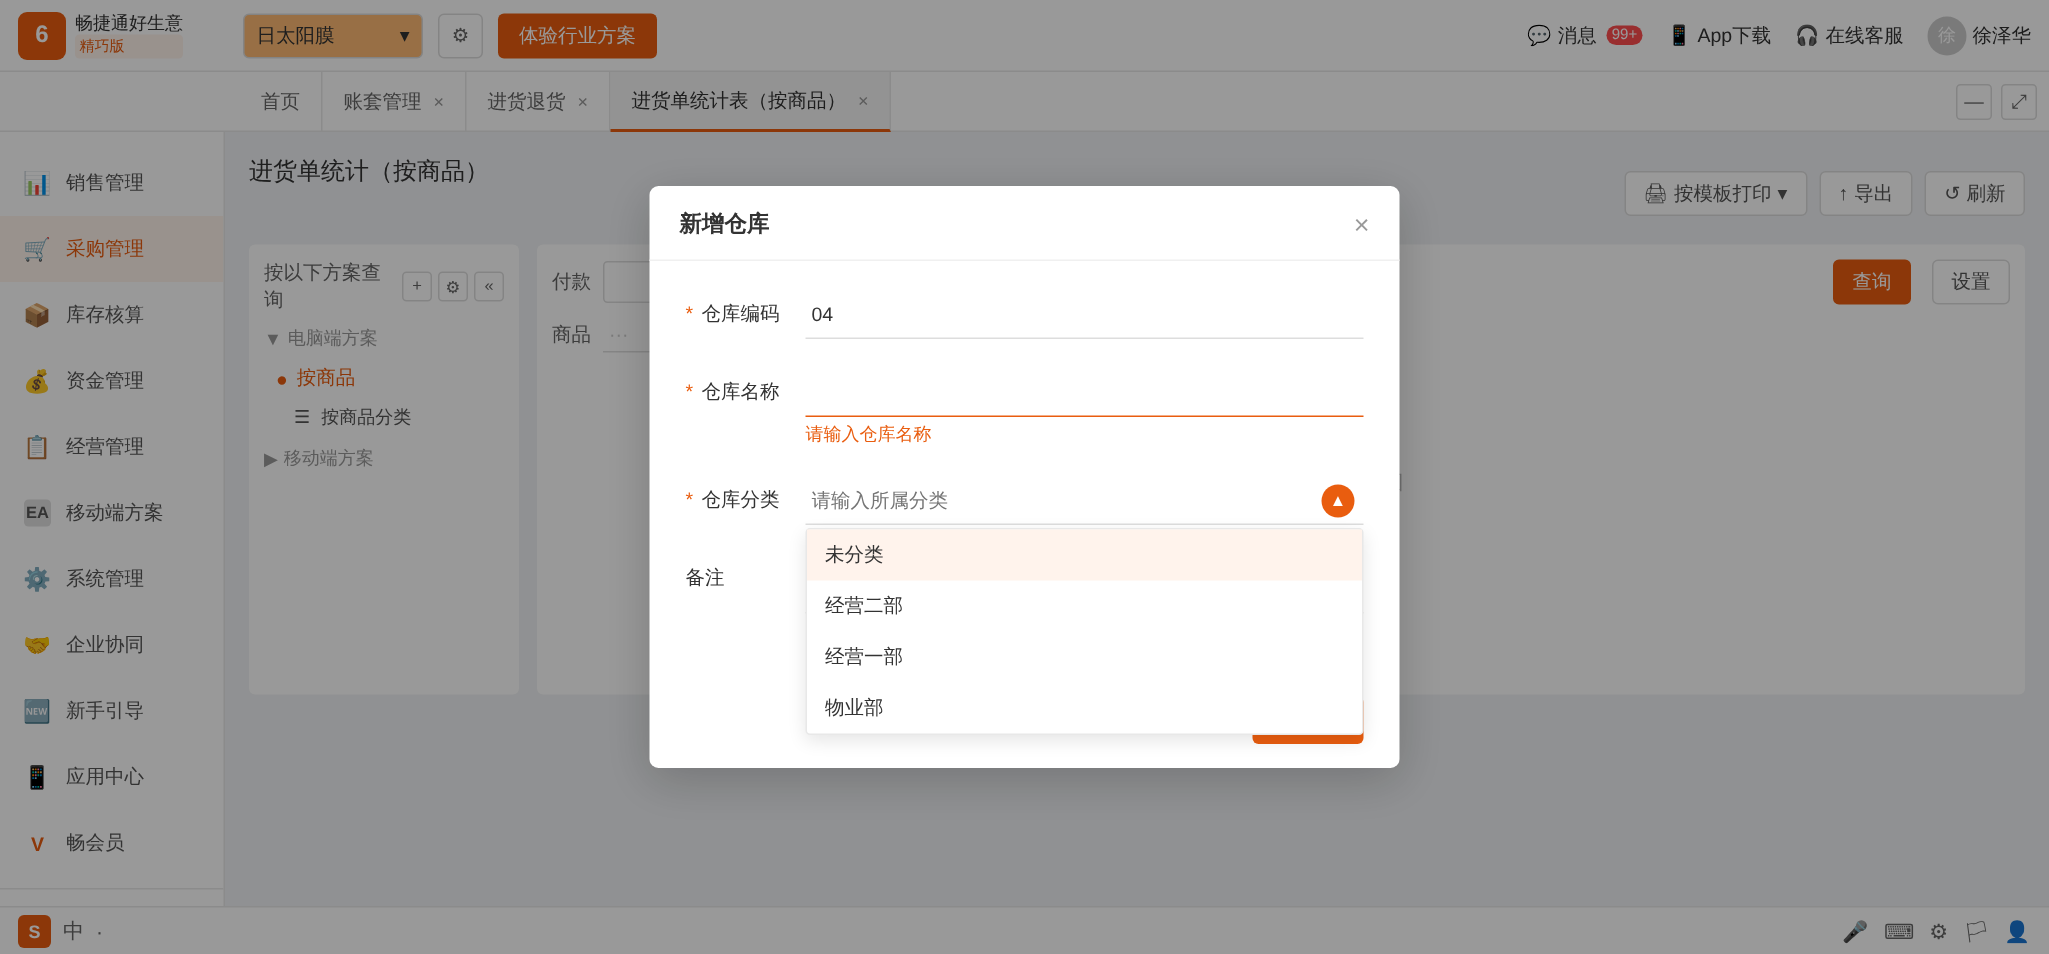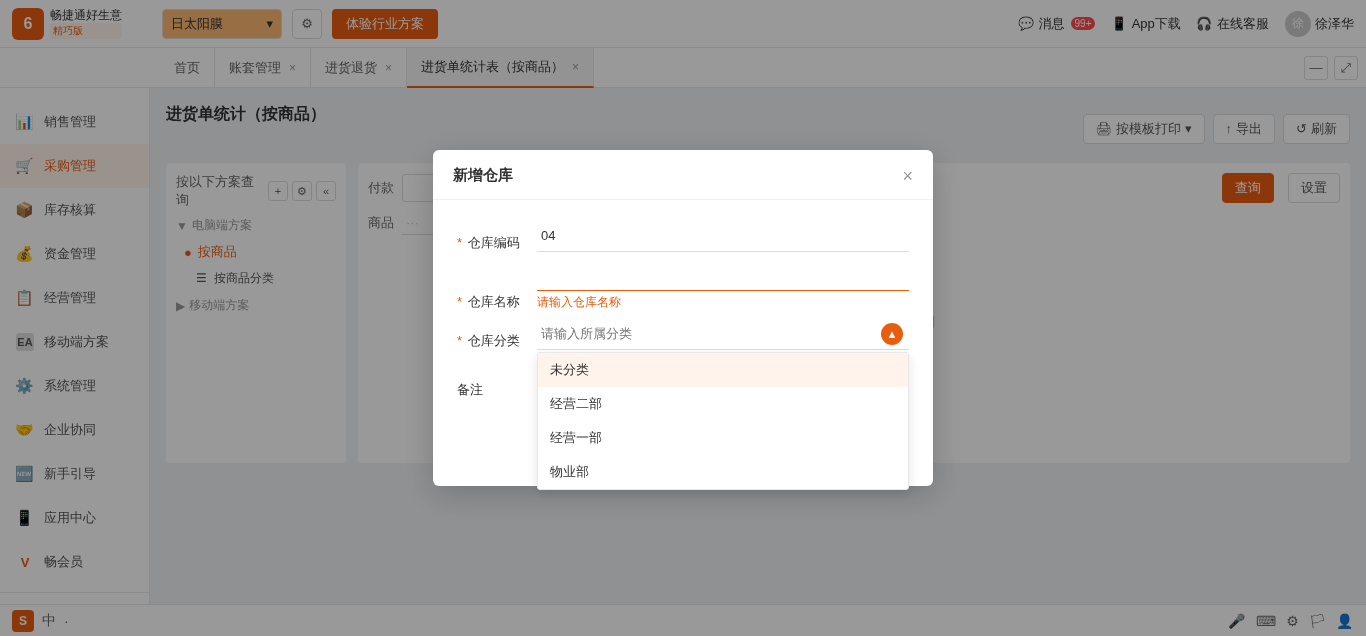"进货单统计（按商品）" .page-title { font-weight: bold -> normal }
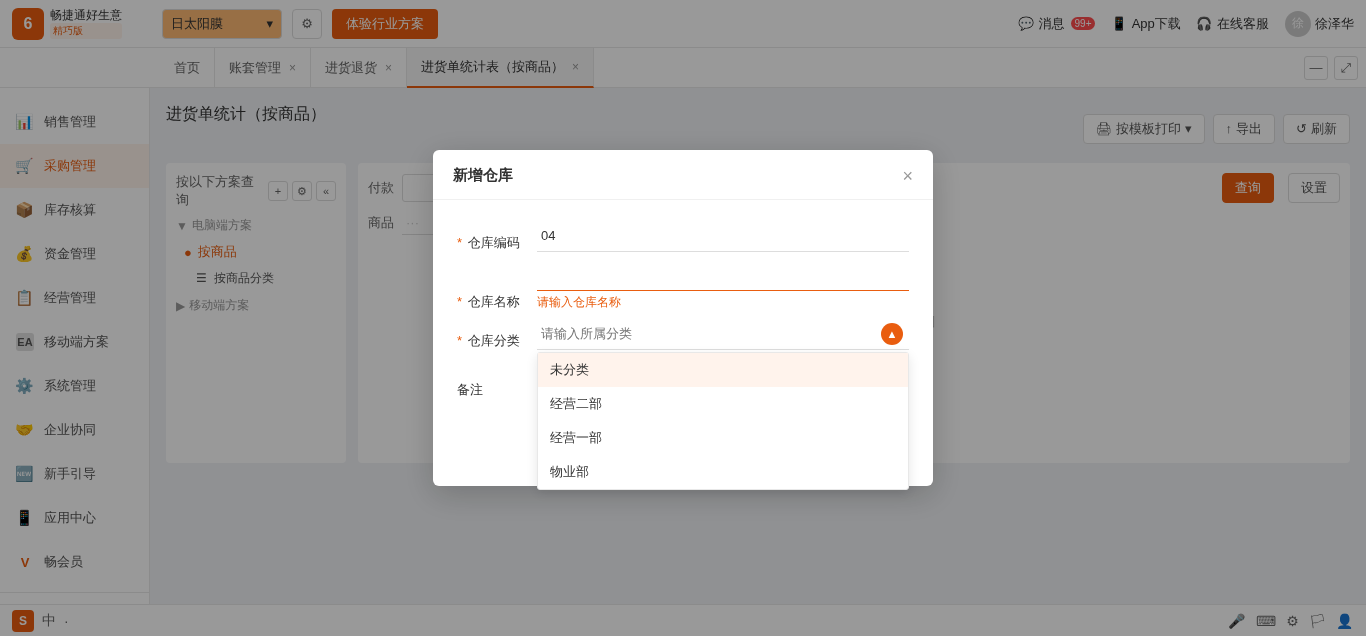"* 仓库编码" .form-row { align-items: flex-end -> flex-start; margin-bottom: 7px -> 20px }
